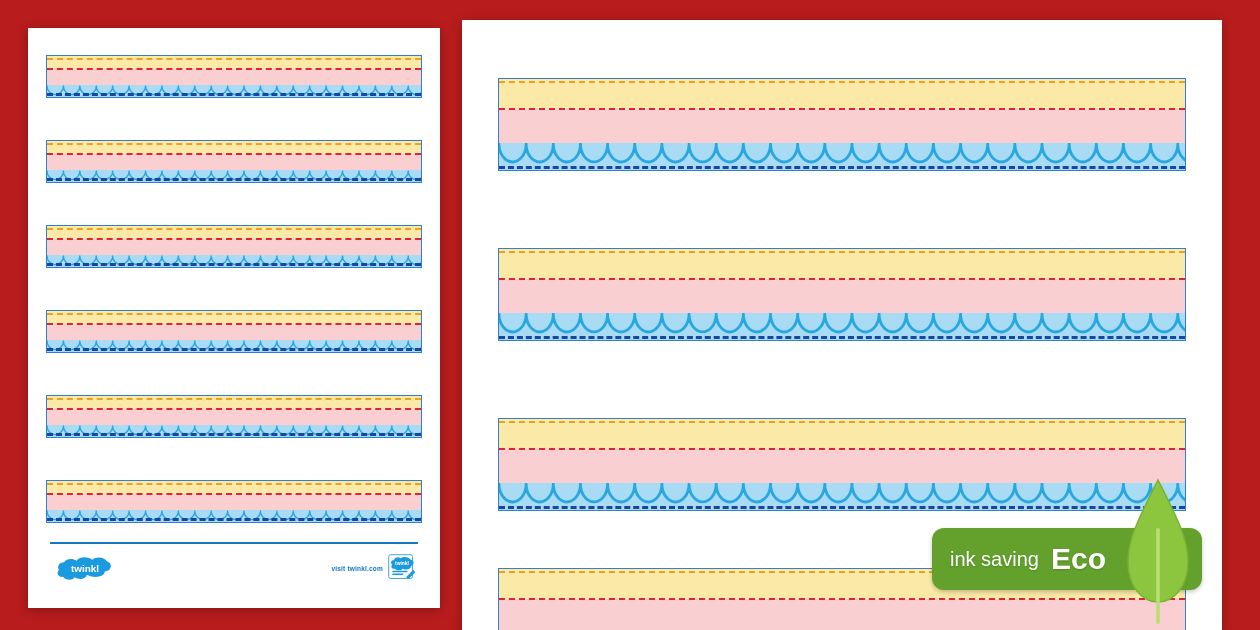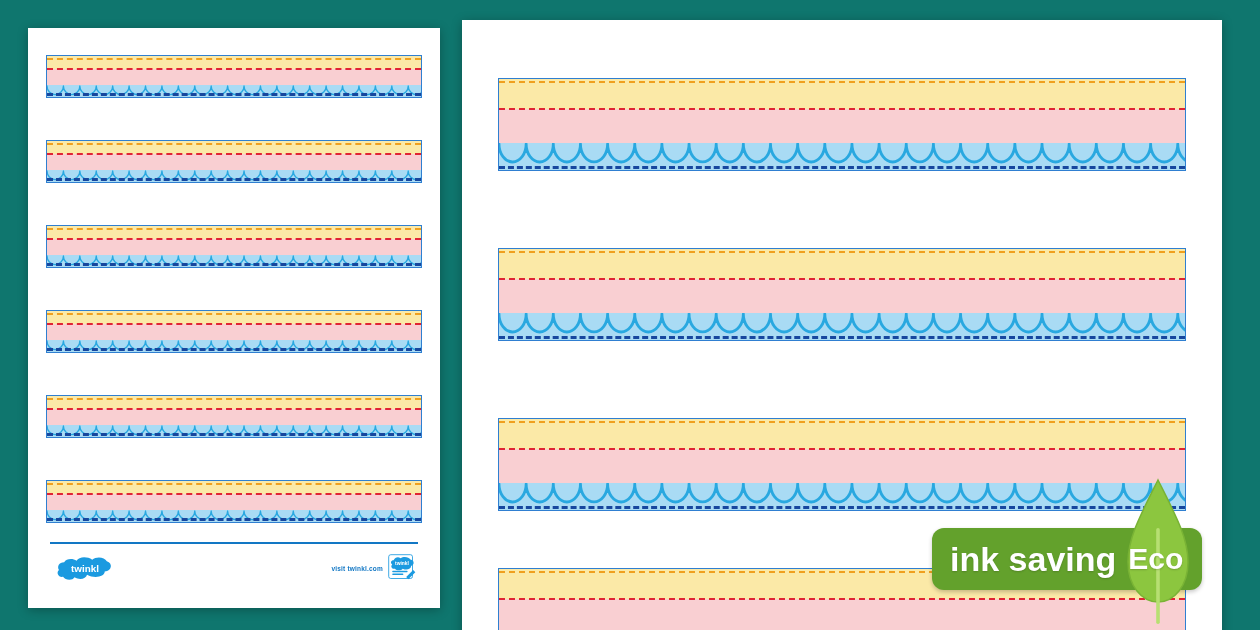"twinkl" #stage { background: #0f766e -> #b91c1c }
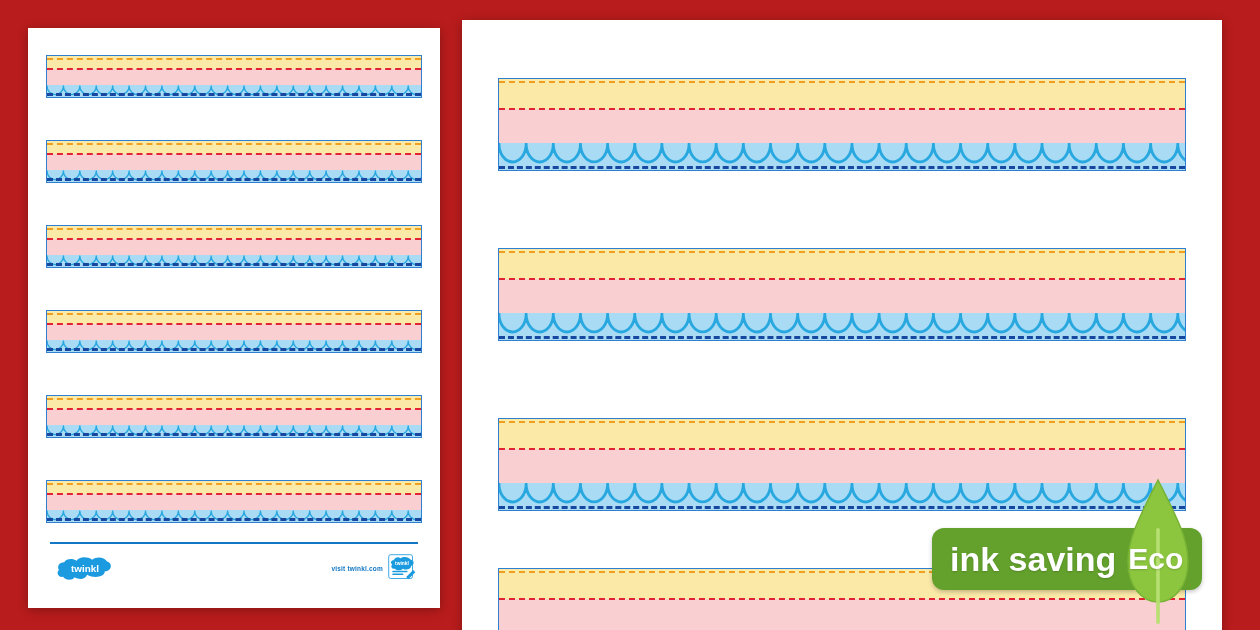"ink saving" .eco-label-ink { font-size: 34px -> 20px; font-weight: bold -> normal }
